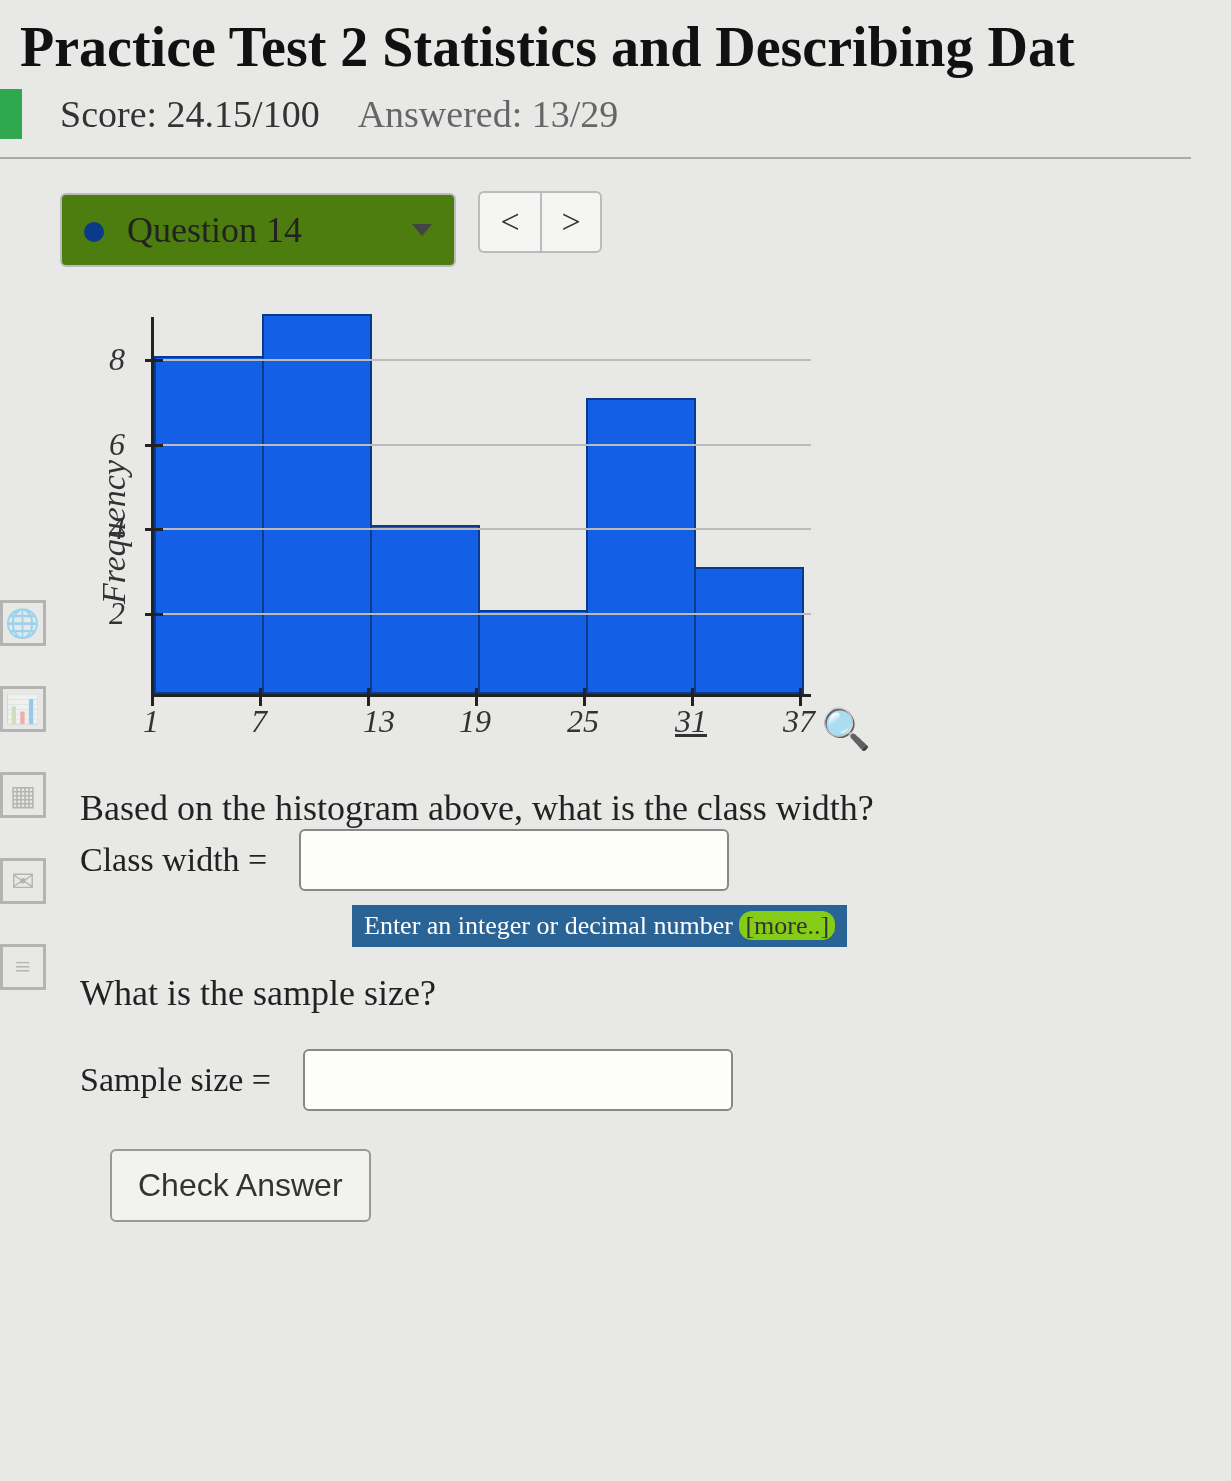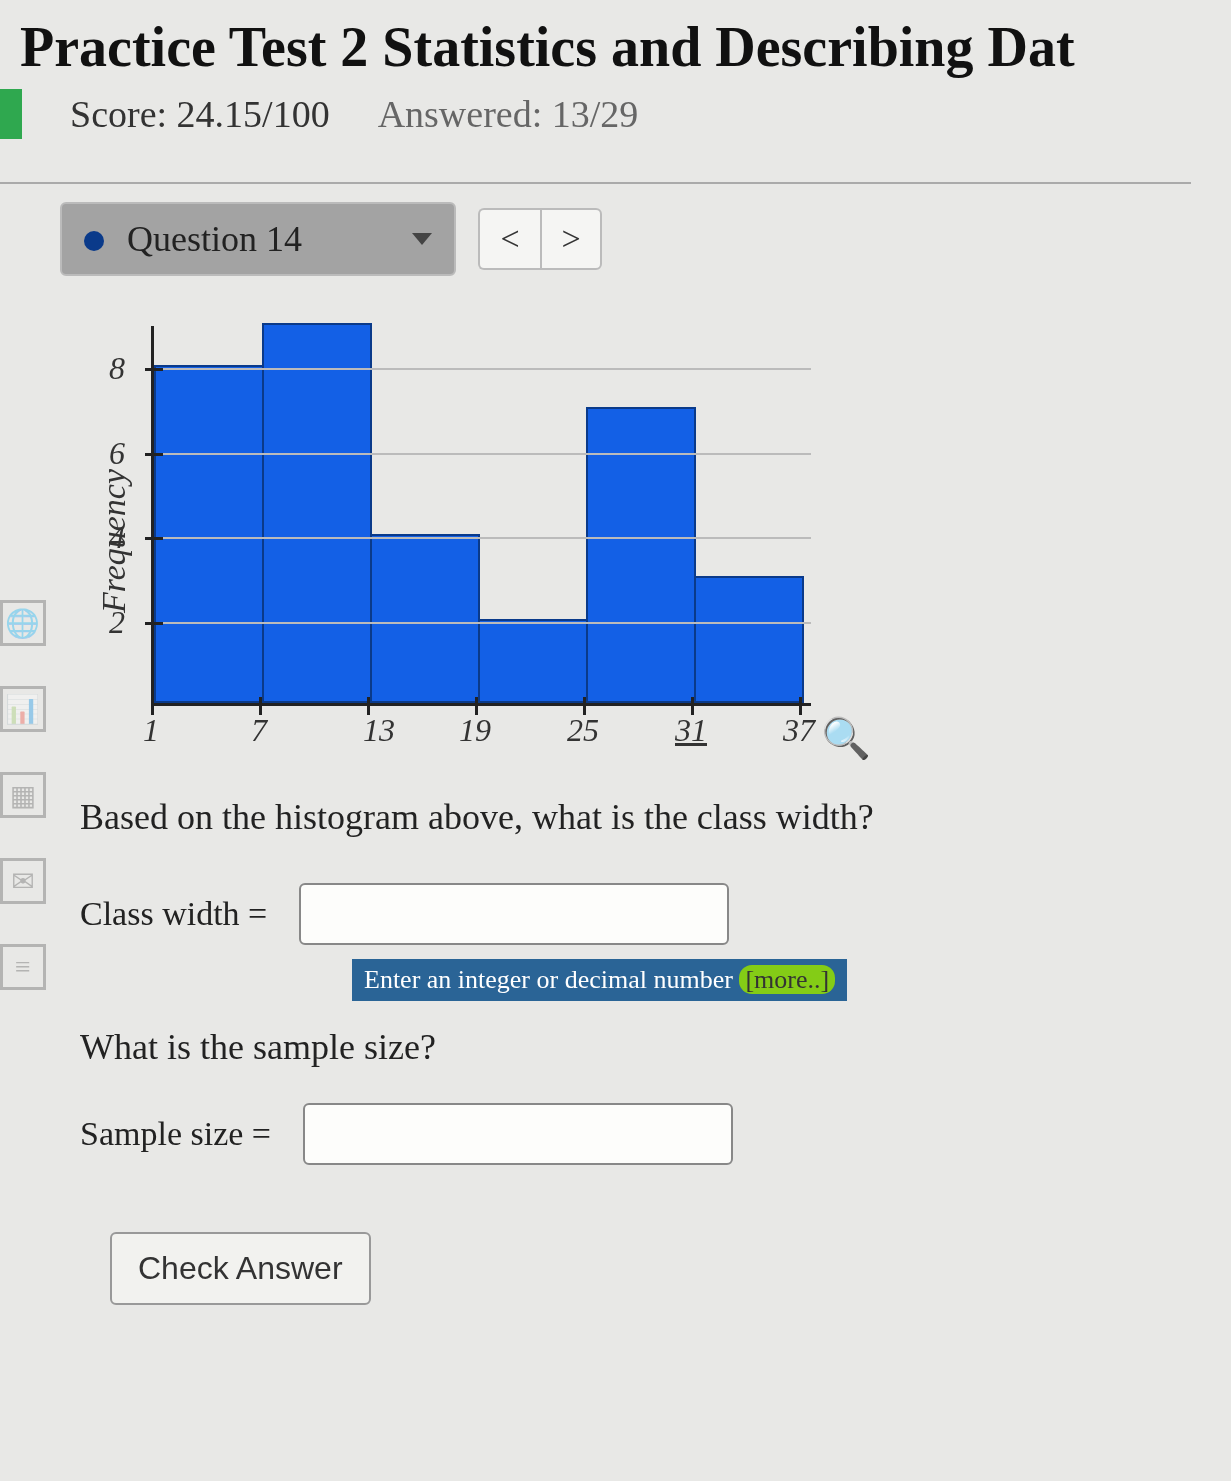"Score: 24.15/100" .score-row { gap: 48px -> 38px; padding: 0 0 43px 0 -> 0 0 18px 0 }
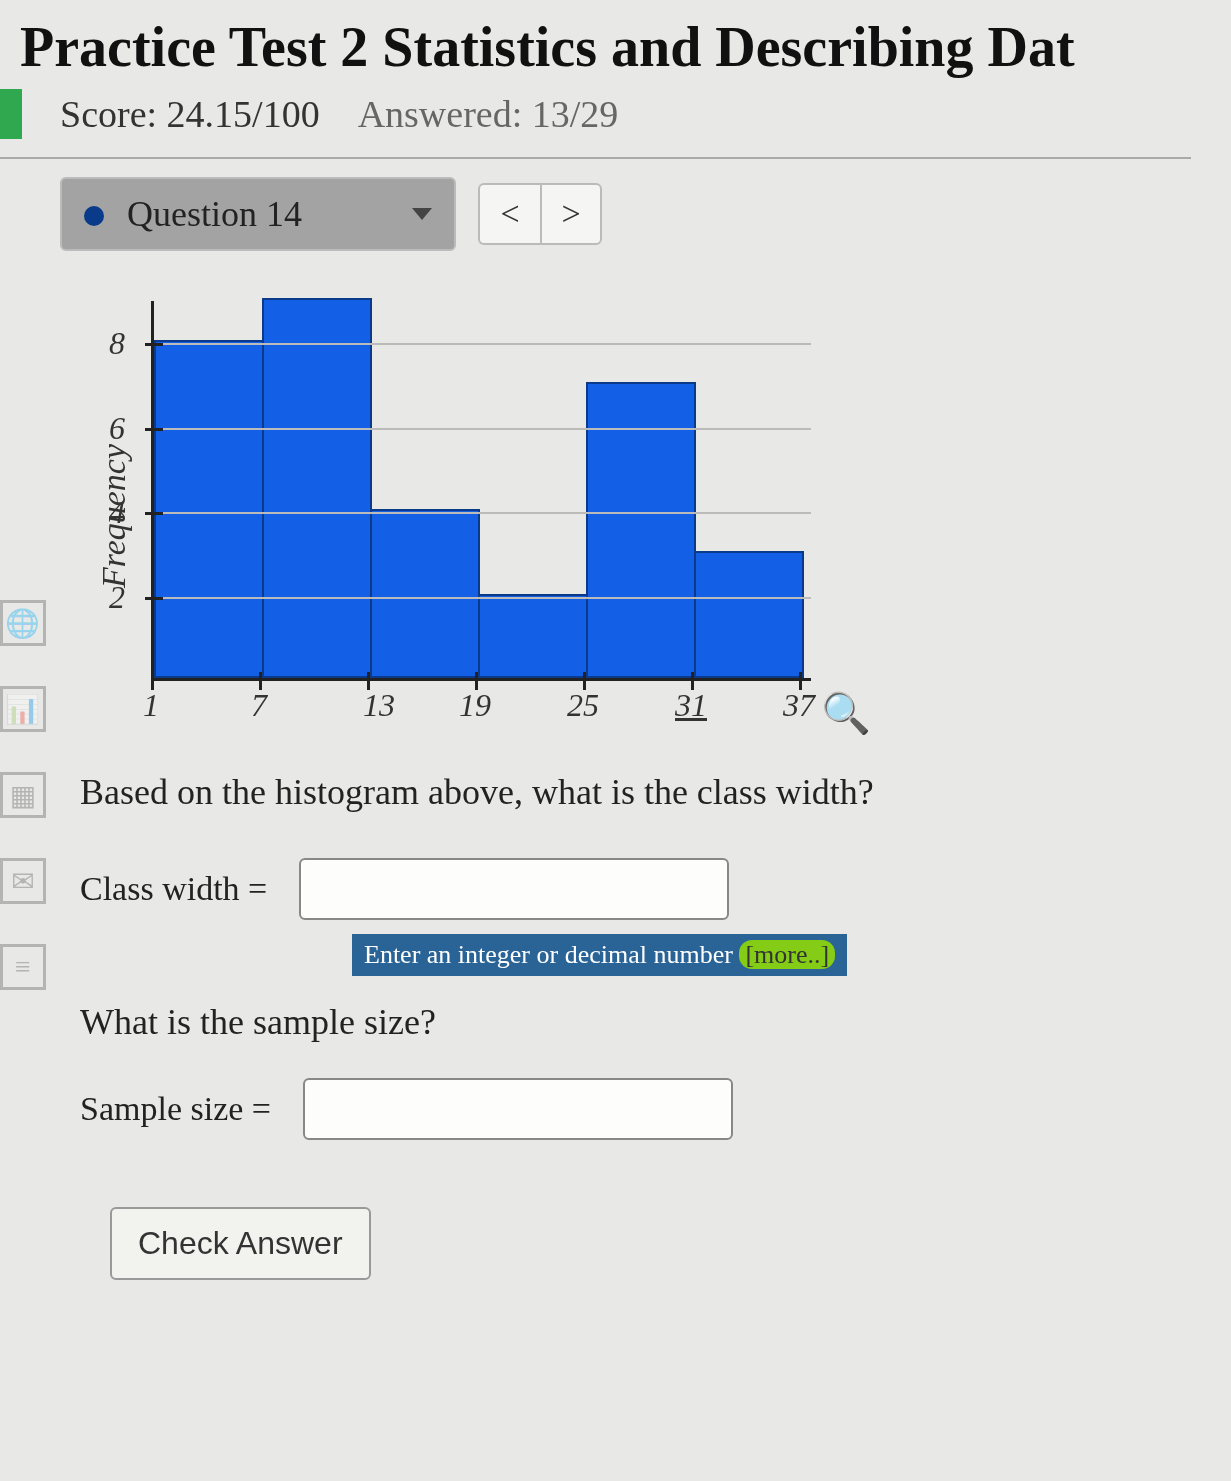"Question 14" .question-dropdown { background: #a3a3a3 -> #4d7c0f; margin-top: none -> 16px }
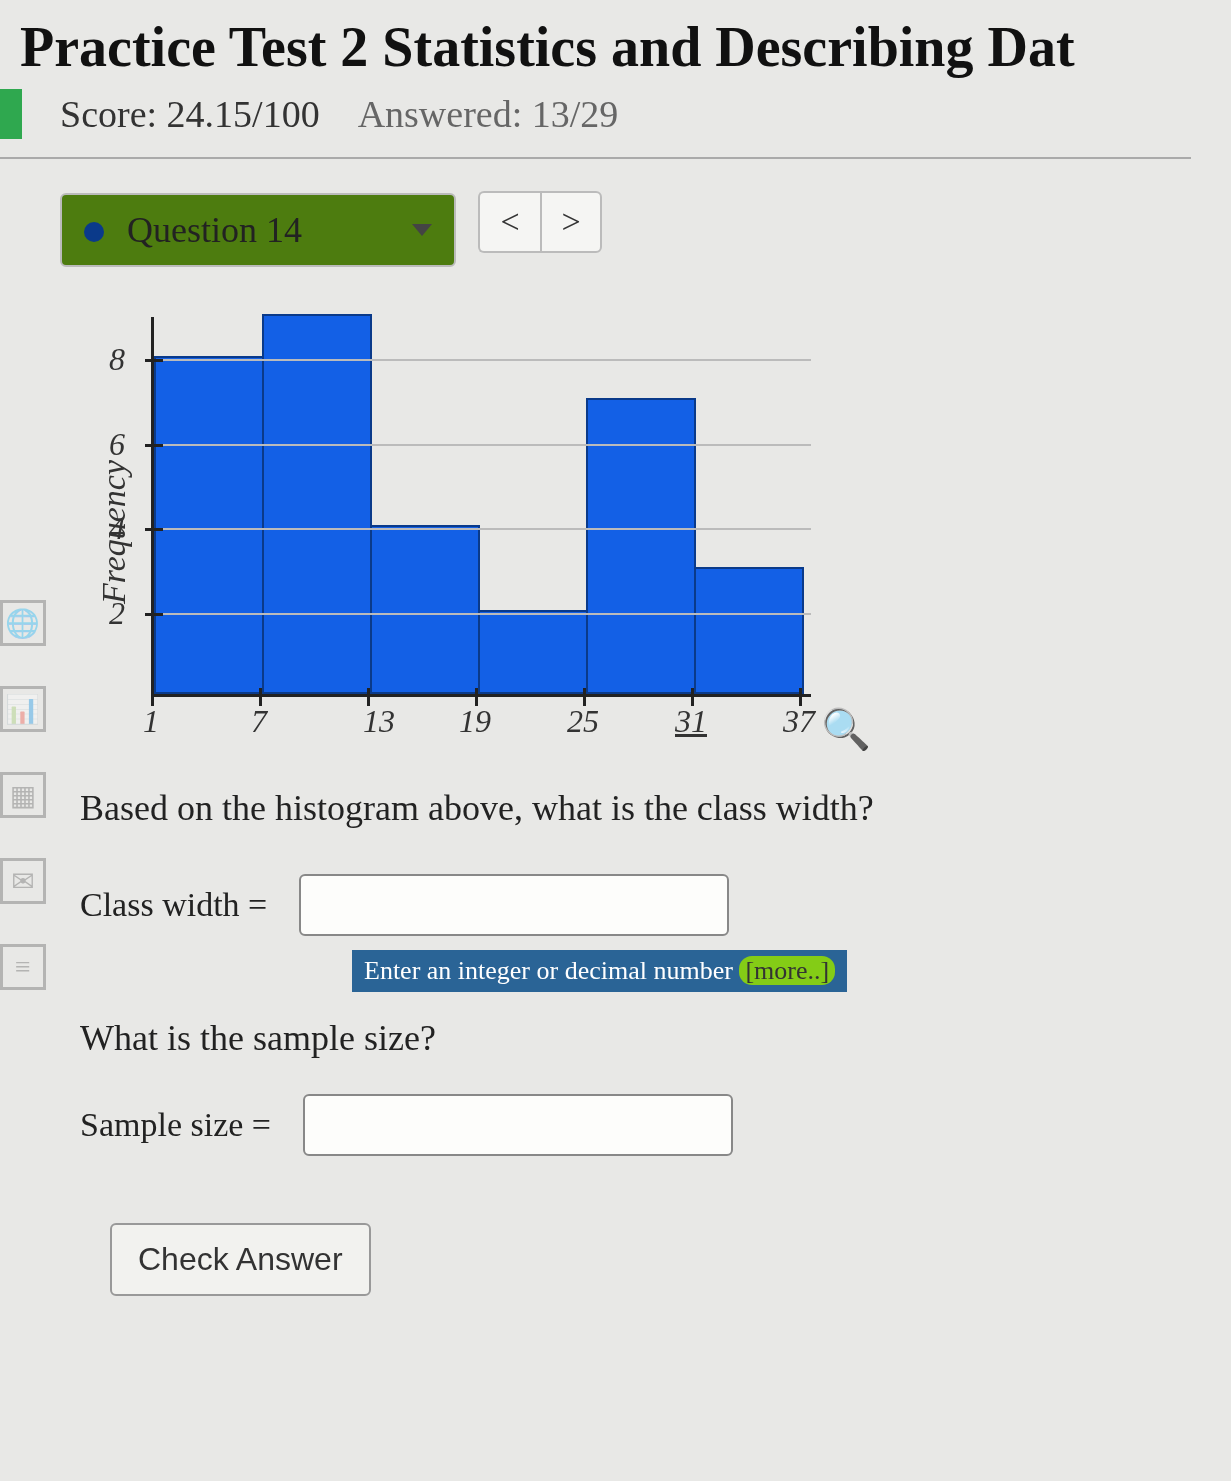"Based on the histogram above," .q-prompt { margin-bottom: 45px -> none }
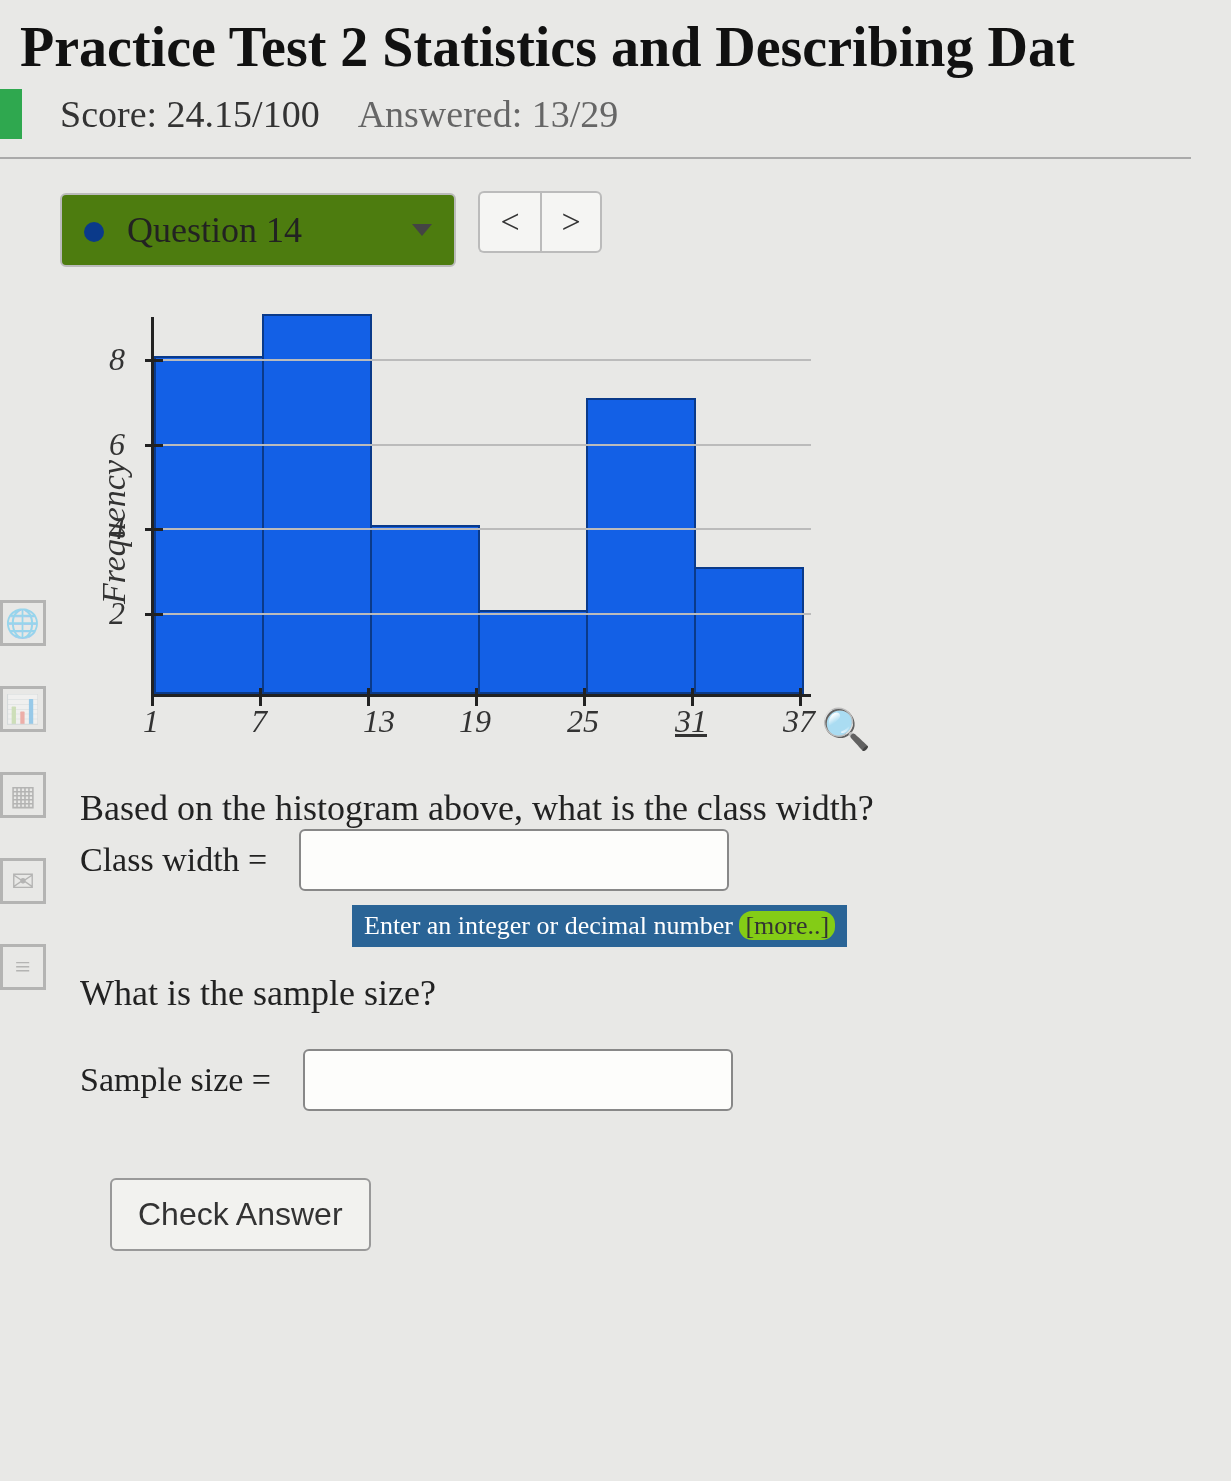"Check Answer" .check-btn { margin-top: 57px -> 28px }
